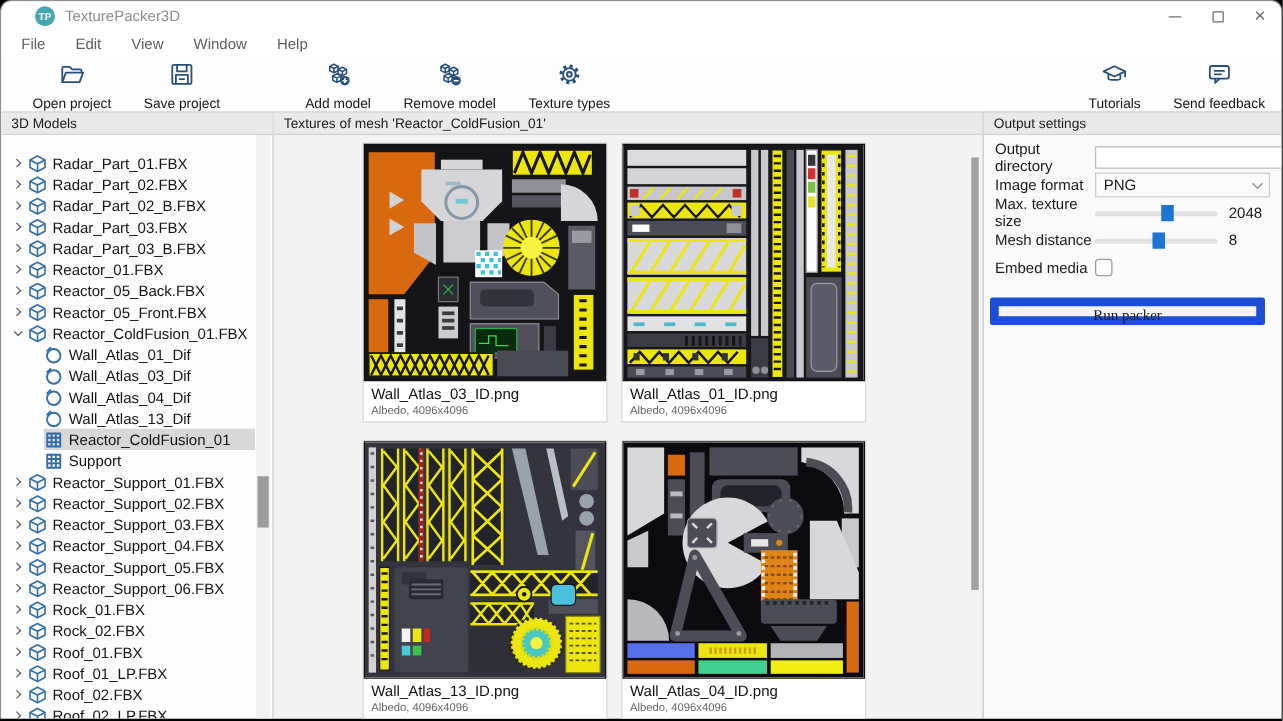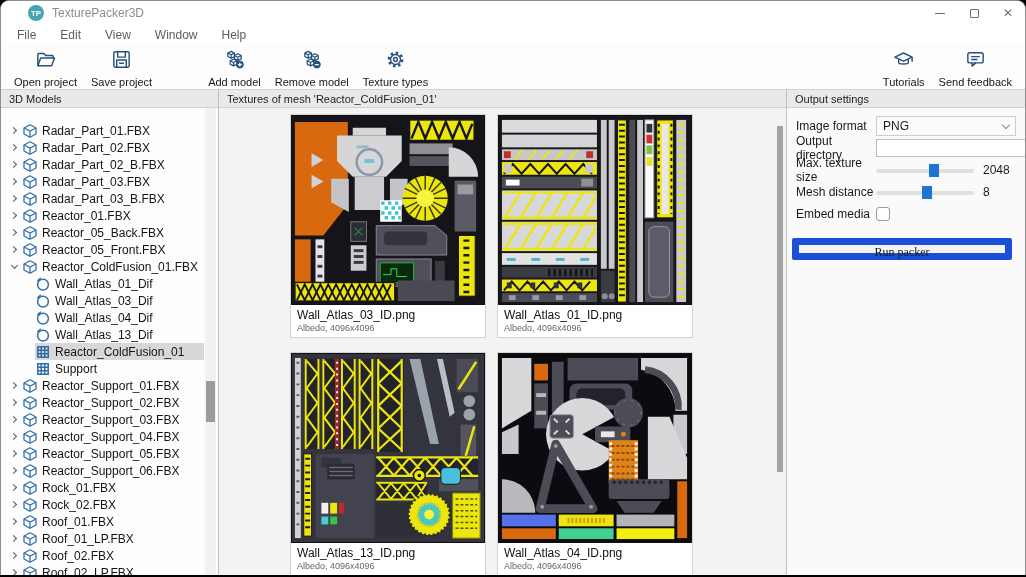"Open project" .tb-btn { margin-left: none -> 12px }
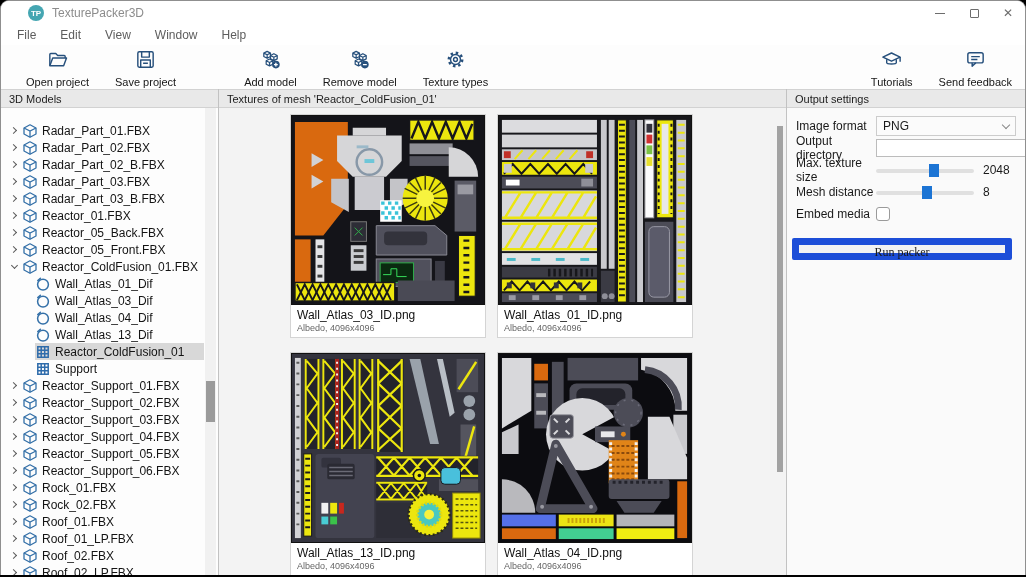"Image format" div.op-row { order: before "Output directory" -> after "Output directory" }
